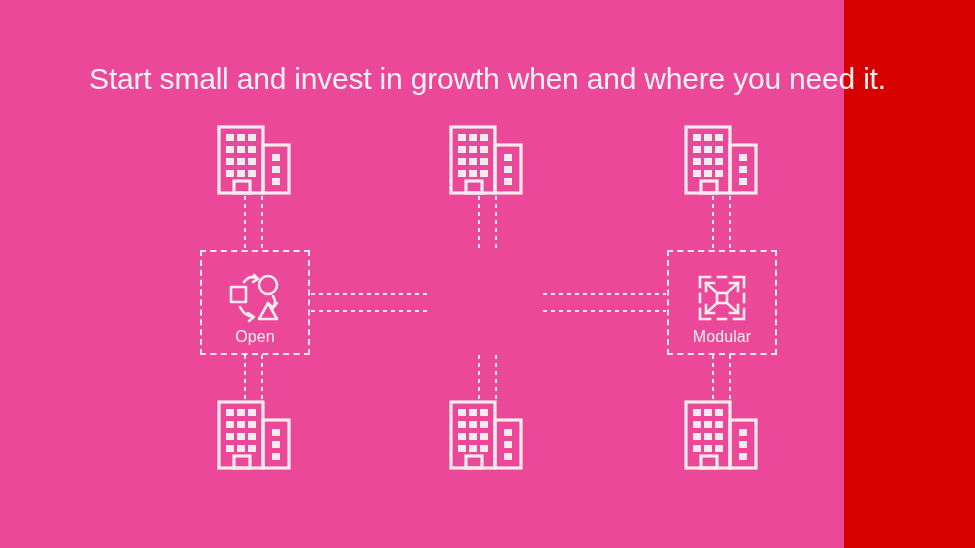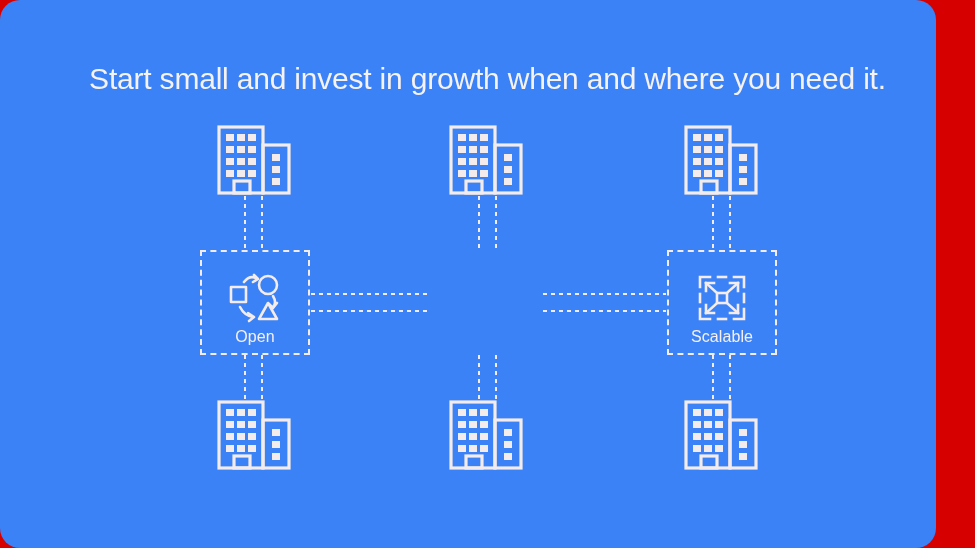"Start small and invest in" #stage { background: #3b82f6 -> #ec4899; border-radius: 20px -> none; width: 936px -> 844px }
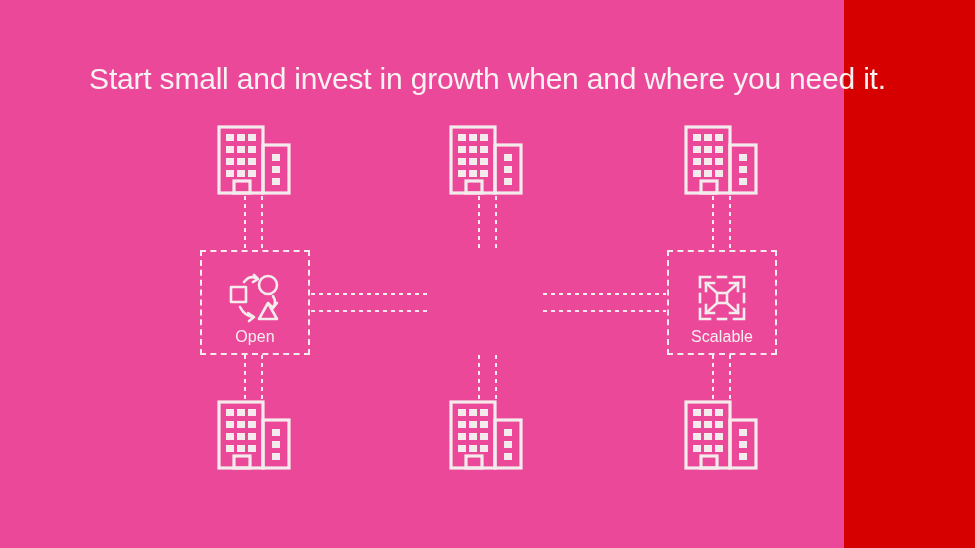"Scalable" div.card-label { text: Scalable -> Modular }
